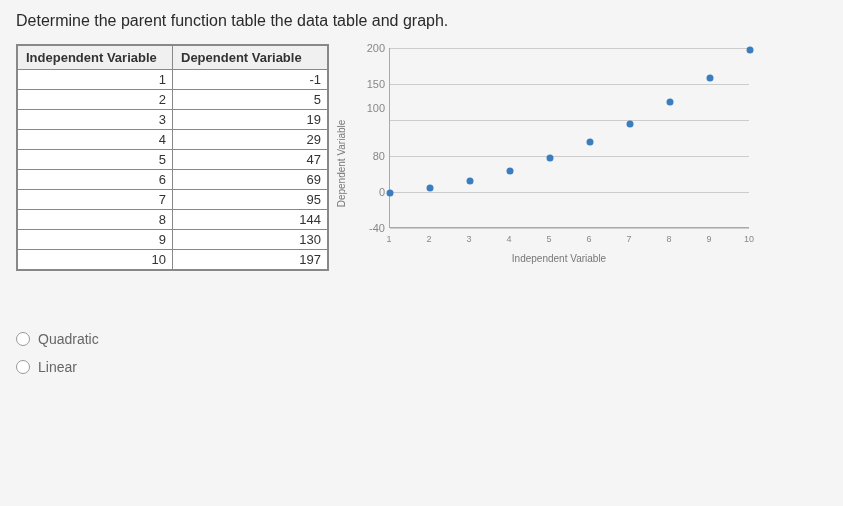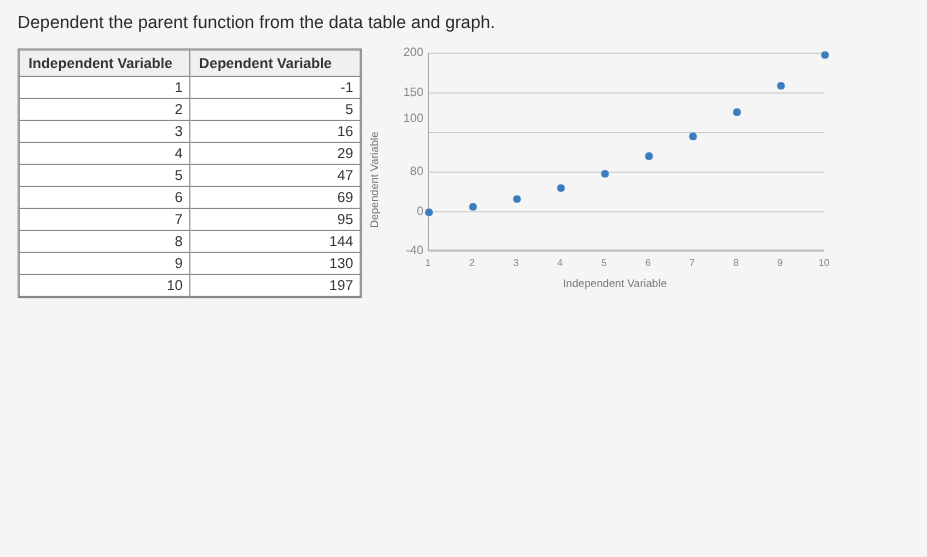"Dependent the parent function from" div.prompt { text: Dependent the parent function from -> Determine the parent function table }
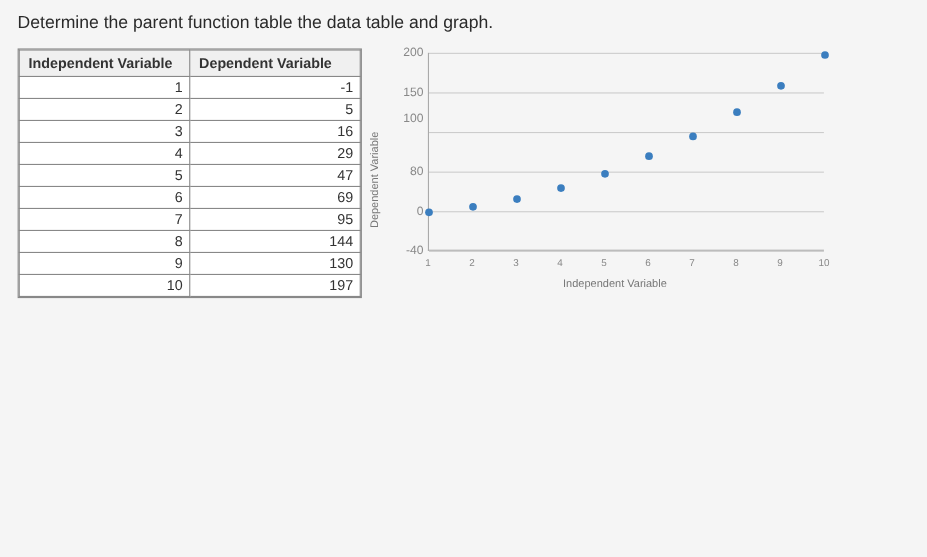"16" td { text: 16 -> 19 }
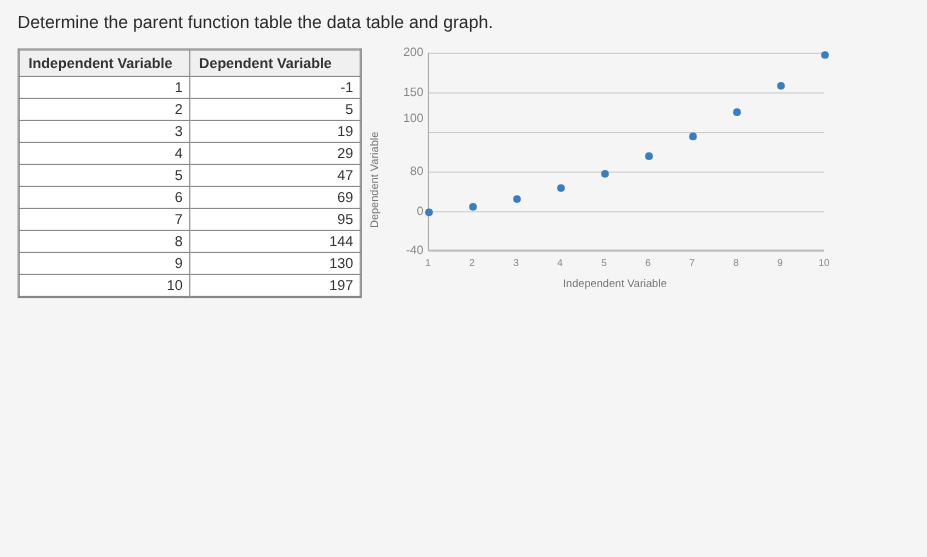"Quadratic" div.options { html: none -> <div> <div> <span></span> <span>Quadratic</span> </div> <div> <span></span> <span>Linear</span> </div> </div> }
